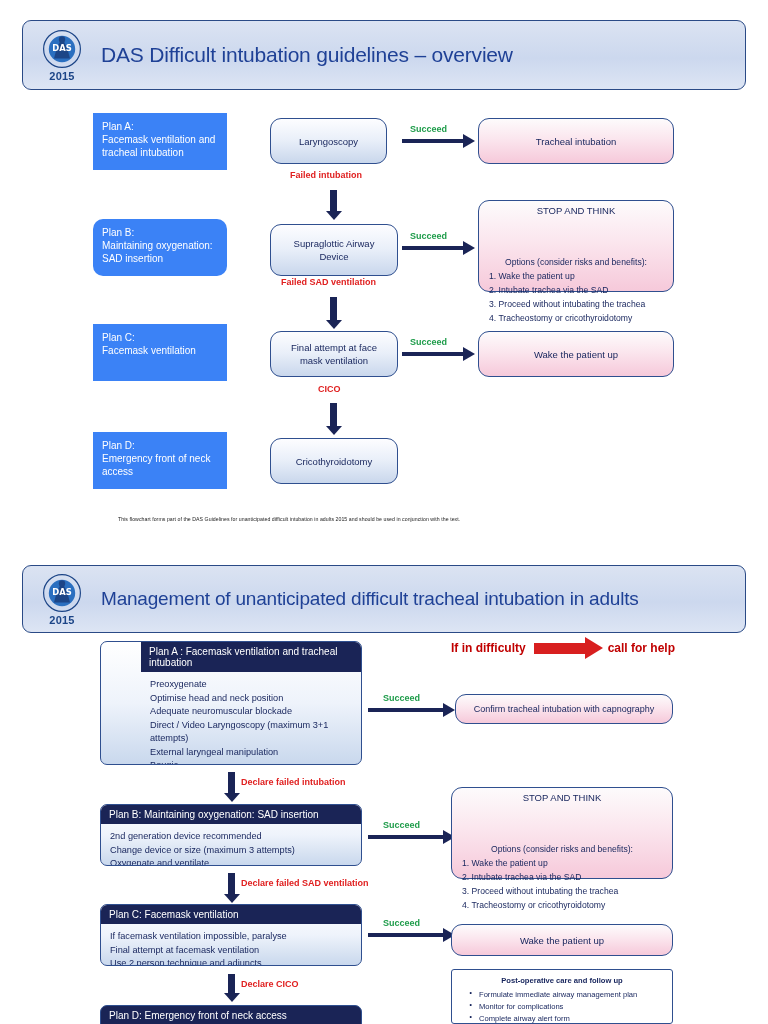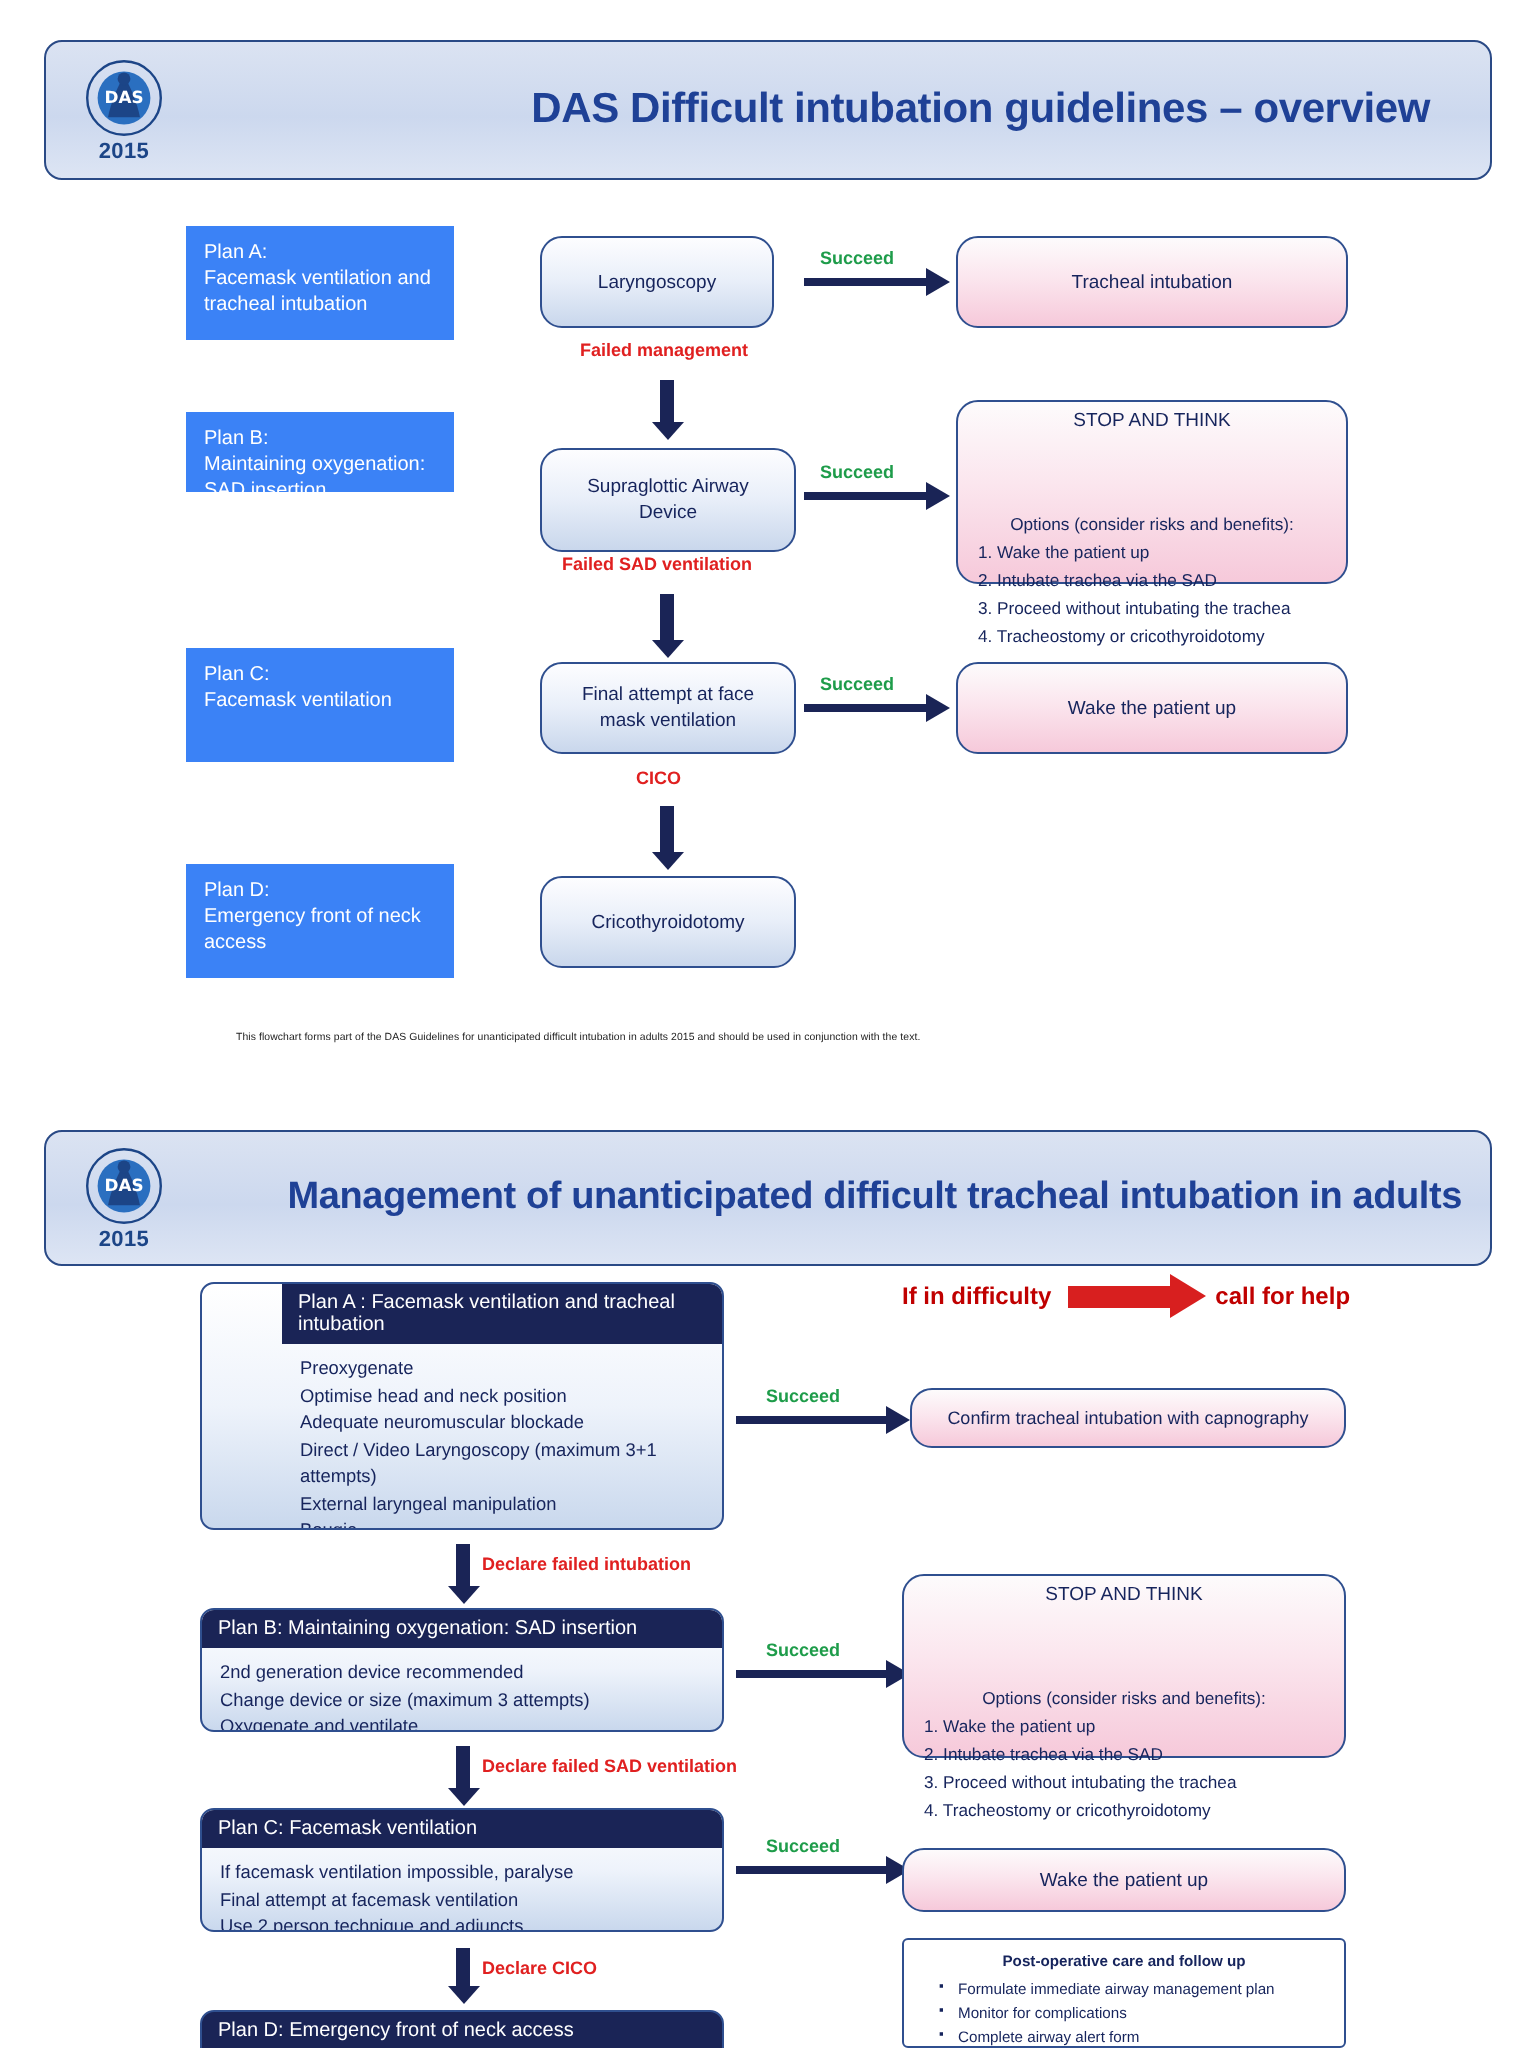"DAS Difficult intubation guidelines –" .banner-title { font-weight: bold -> normal; text-align: right -> left }
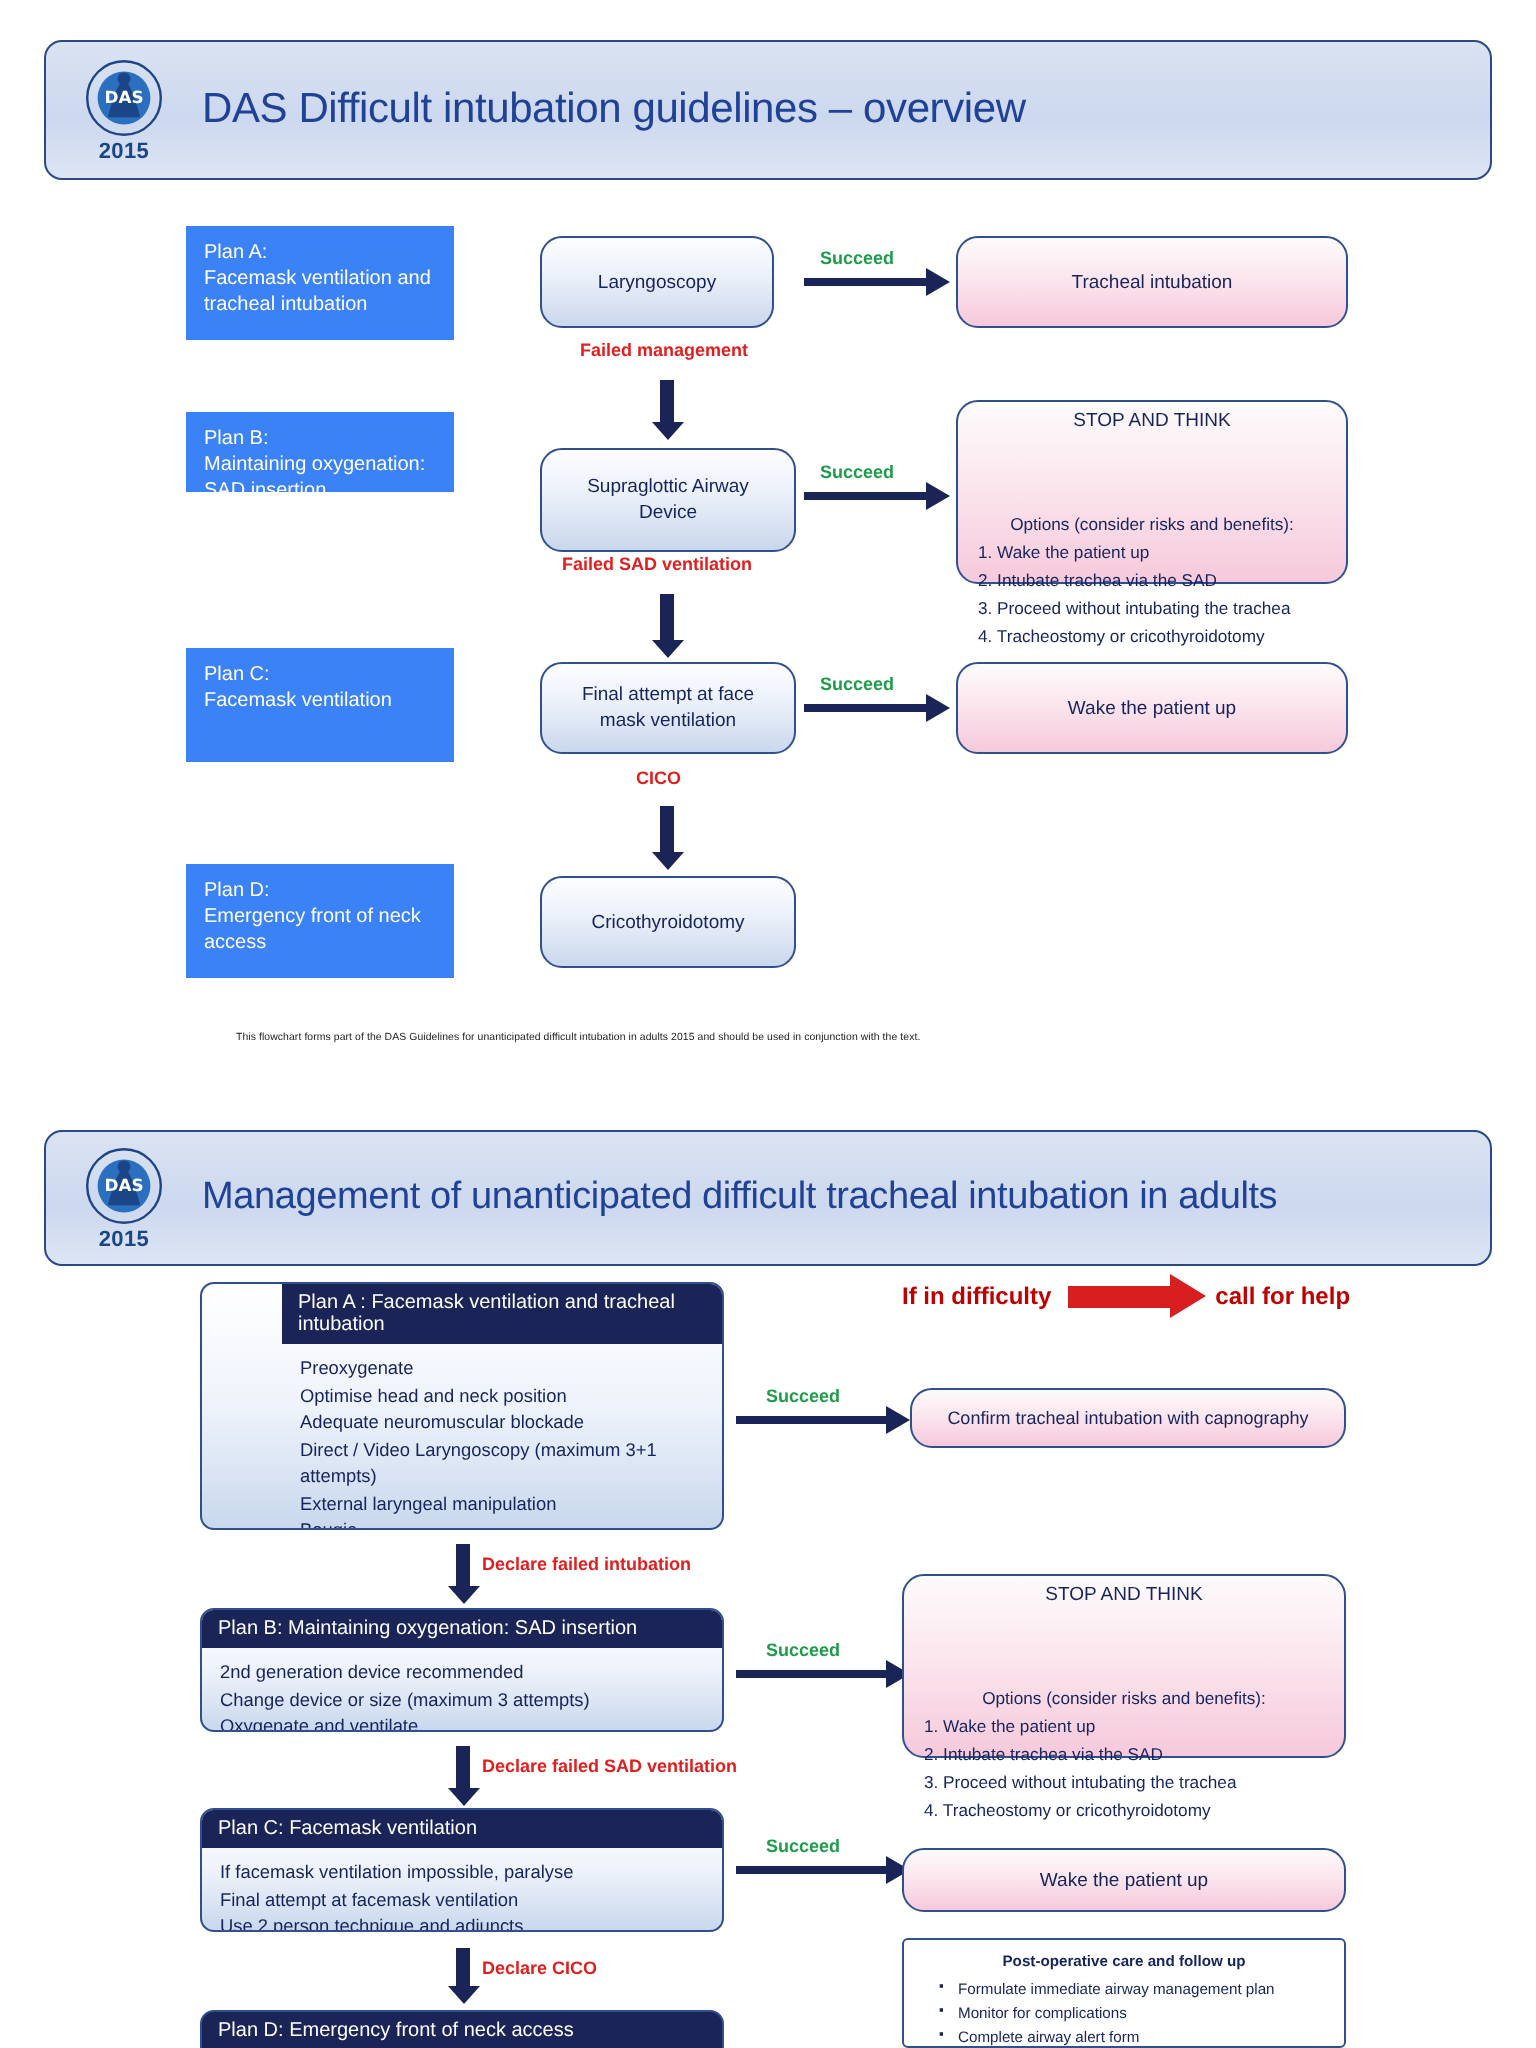"Failed management" div.fail-label { text: management -> intubation }
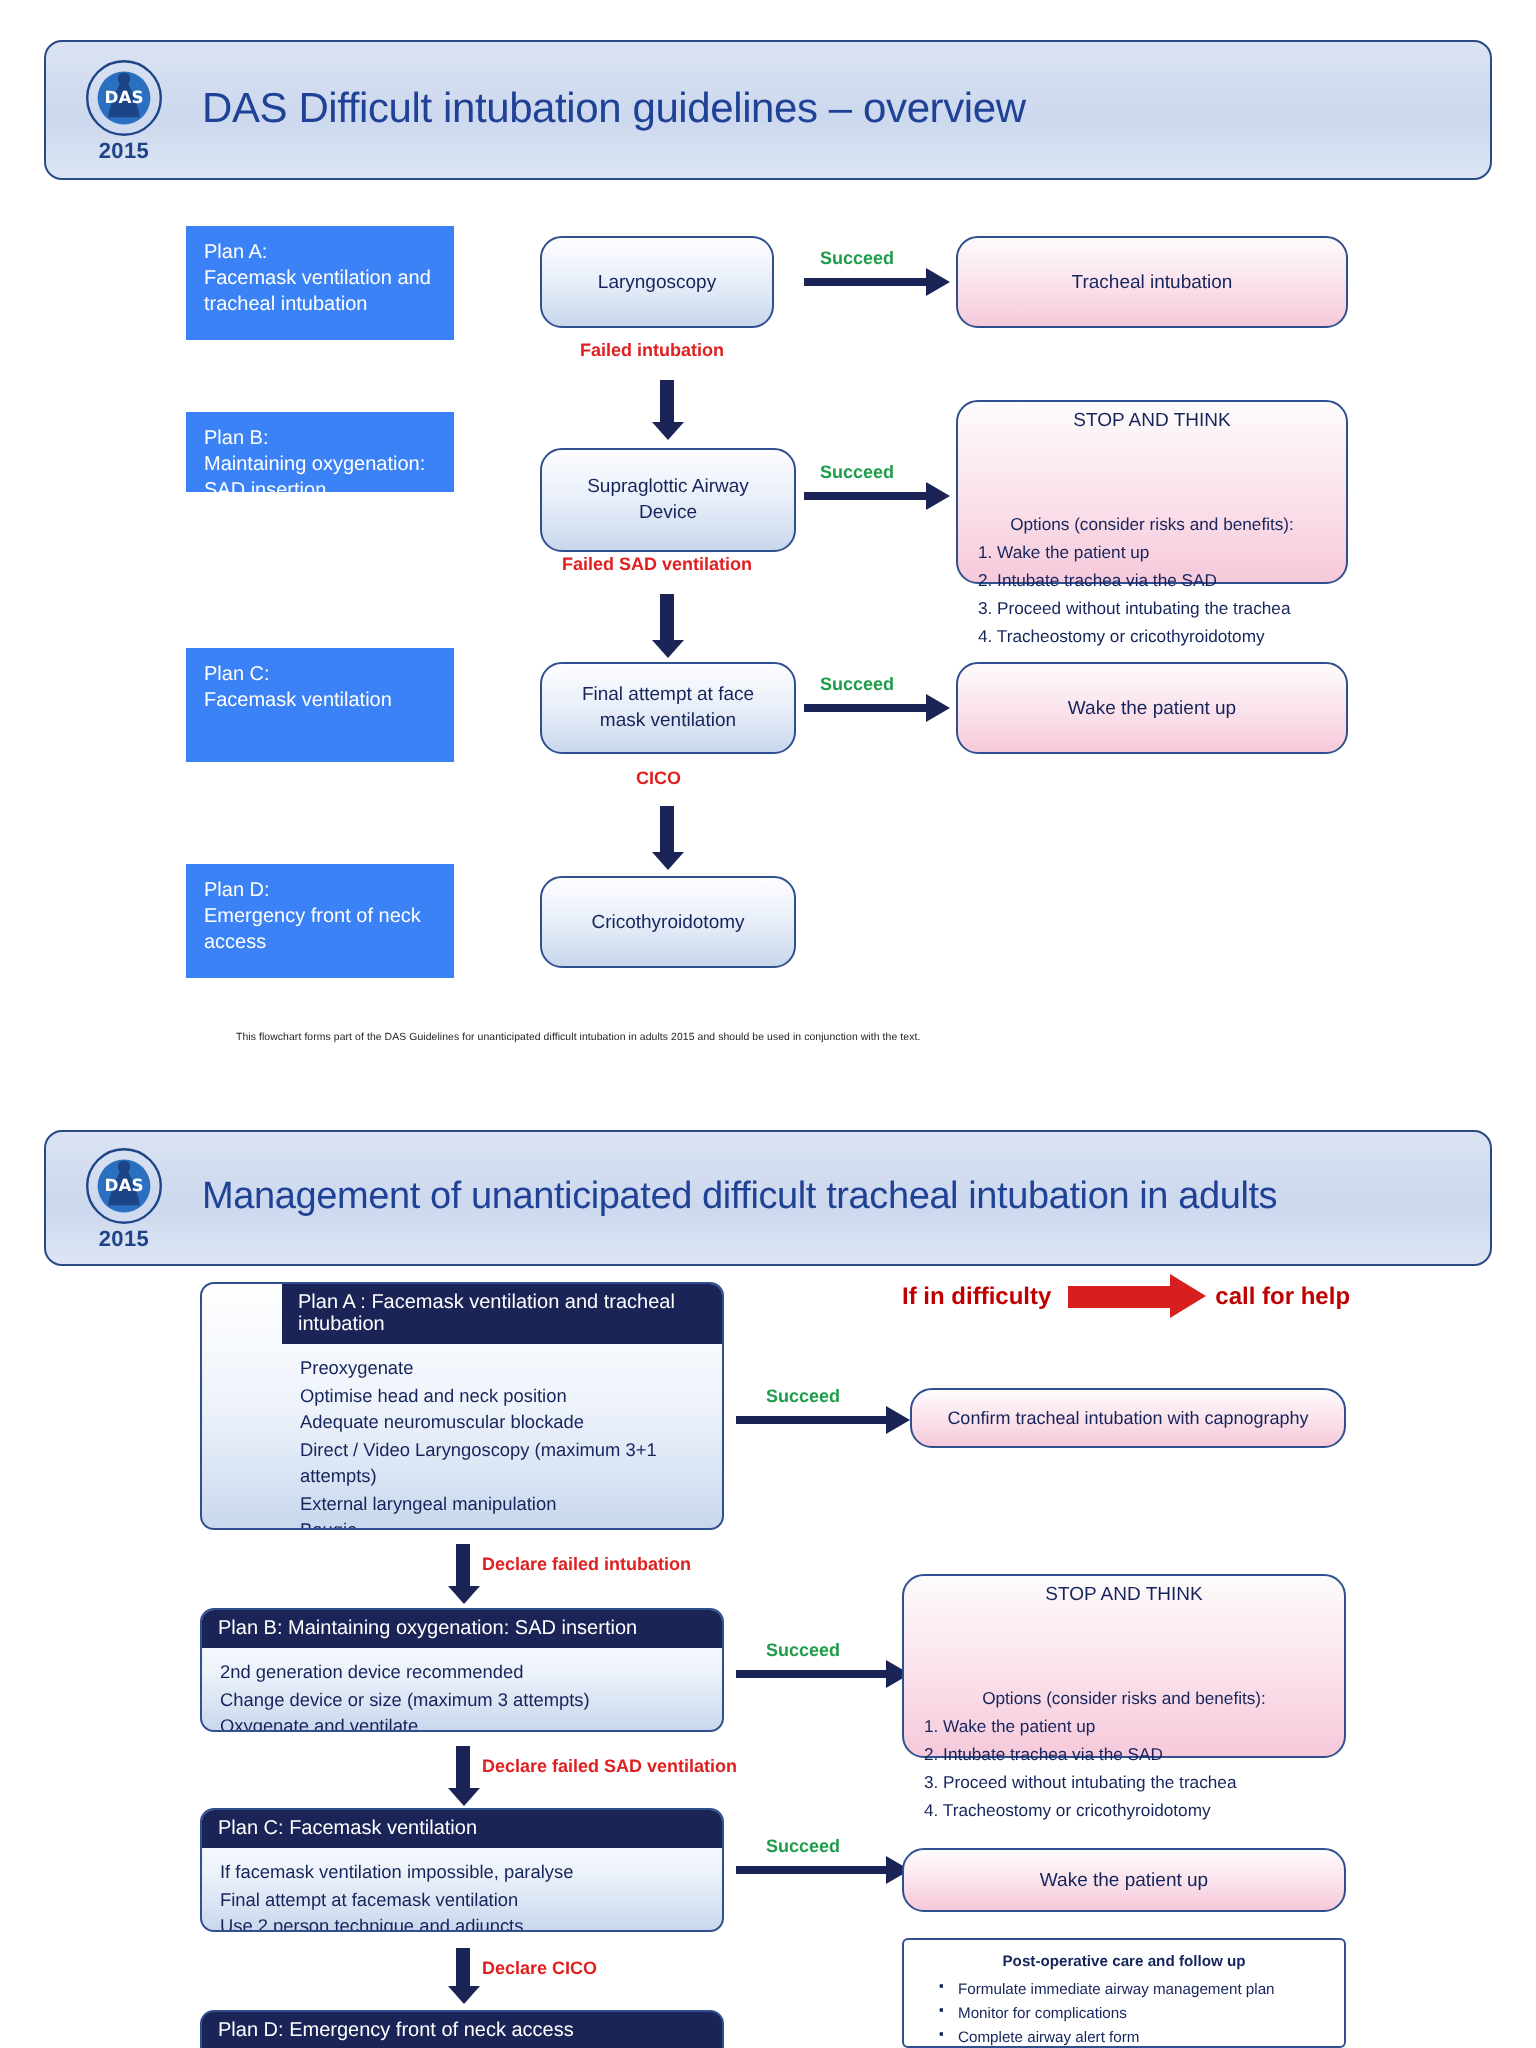"Plan B:" div.plan-label { border-radius: none -> 10px; height: 40px -> 57px; top: 206px -> 219px }
